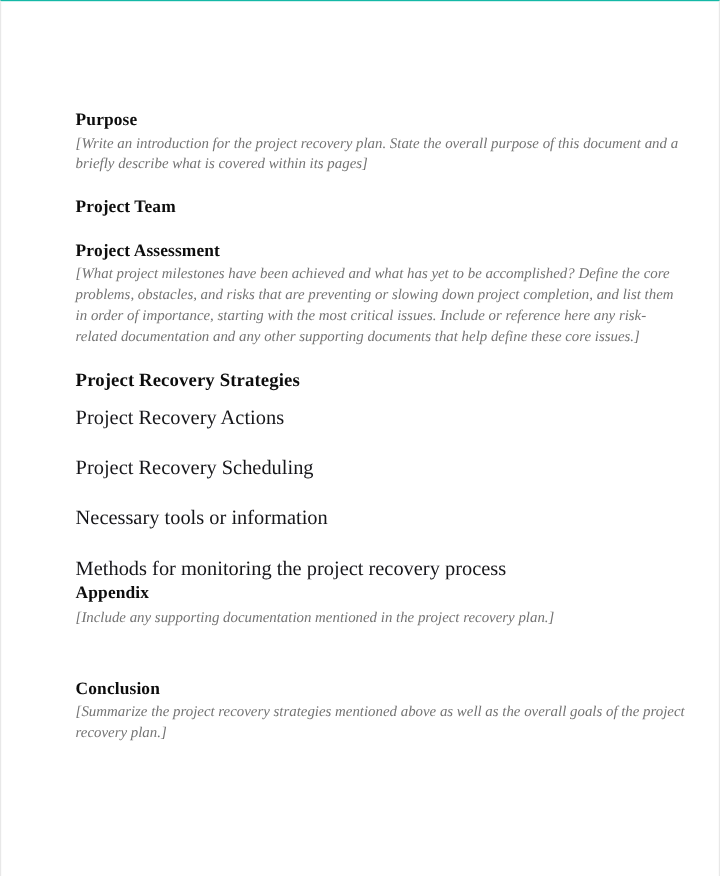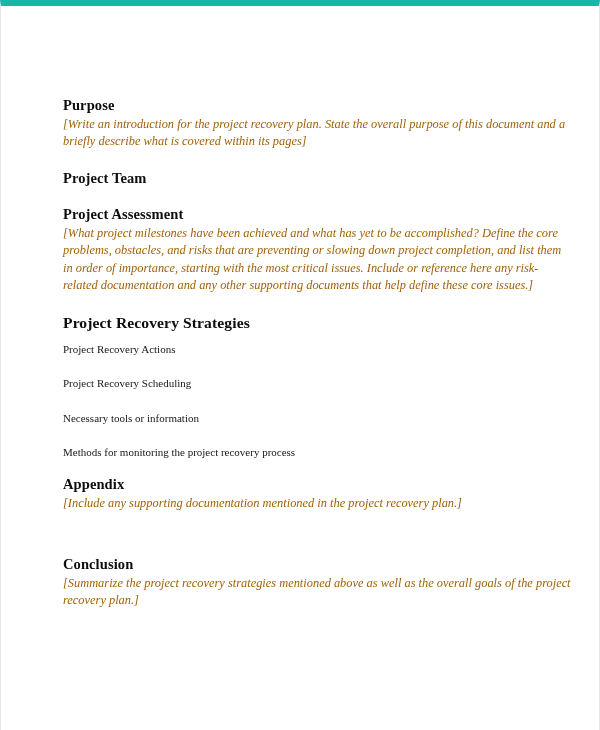"Purpose" .page { border-top: 6px solid #14b8a6 -> 1px solid #14b8a6 }
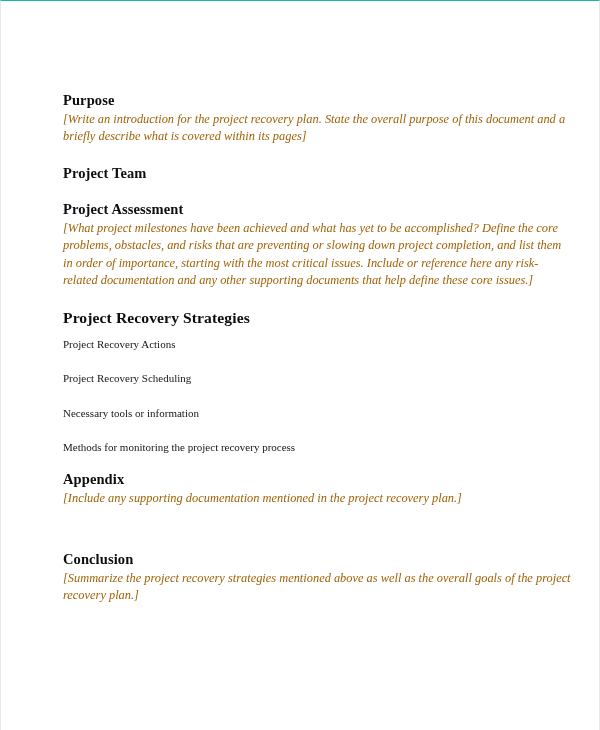"[Write an introduction for the" p.body { color: #a16207 -> #737373 }
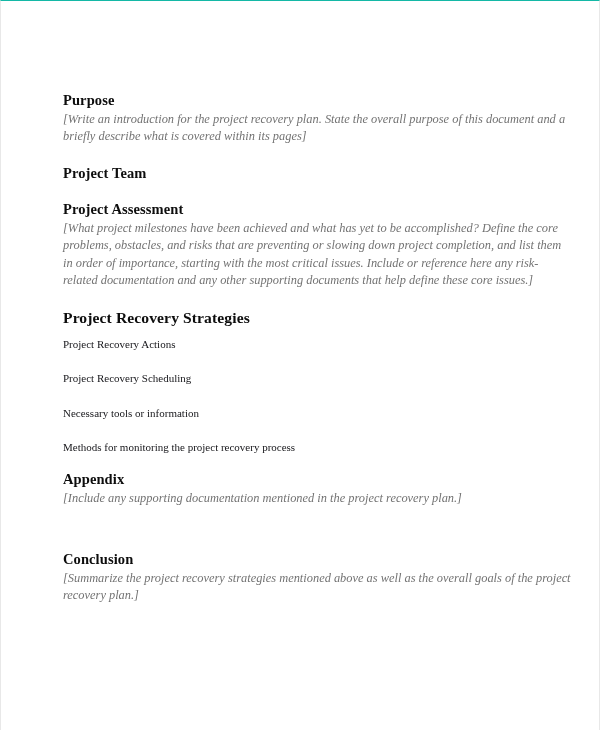"Project Recovery Strategies" .strategies-block { margin-bottom: 16px -> 0 }
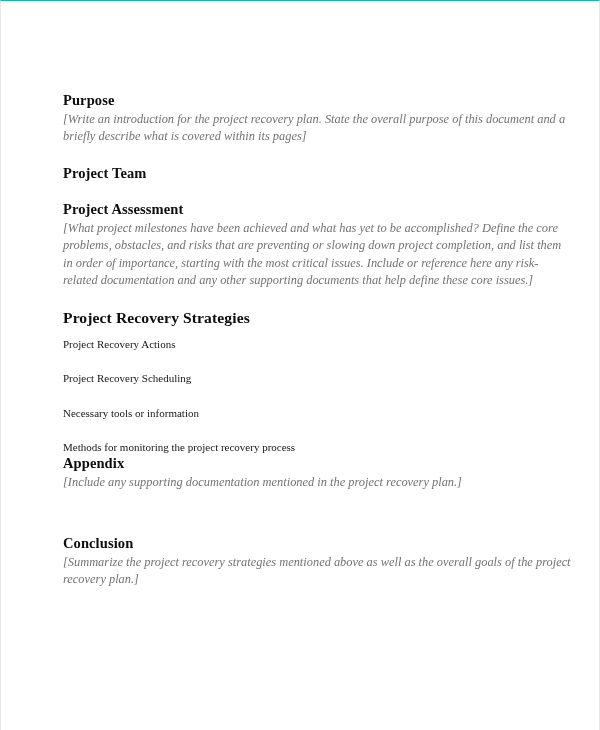"Project Recovery Actions" ul.strategy-list li { font-size: 11px -> 17px }
